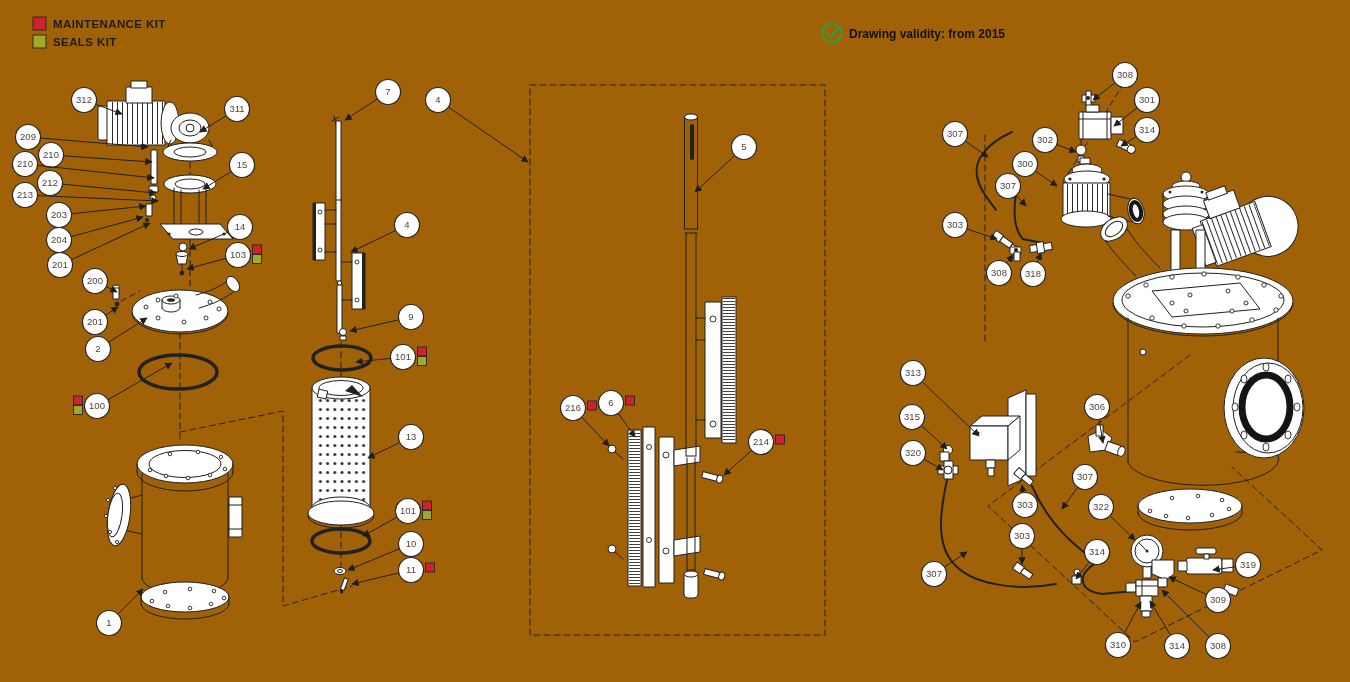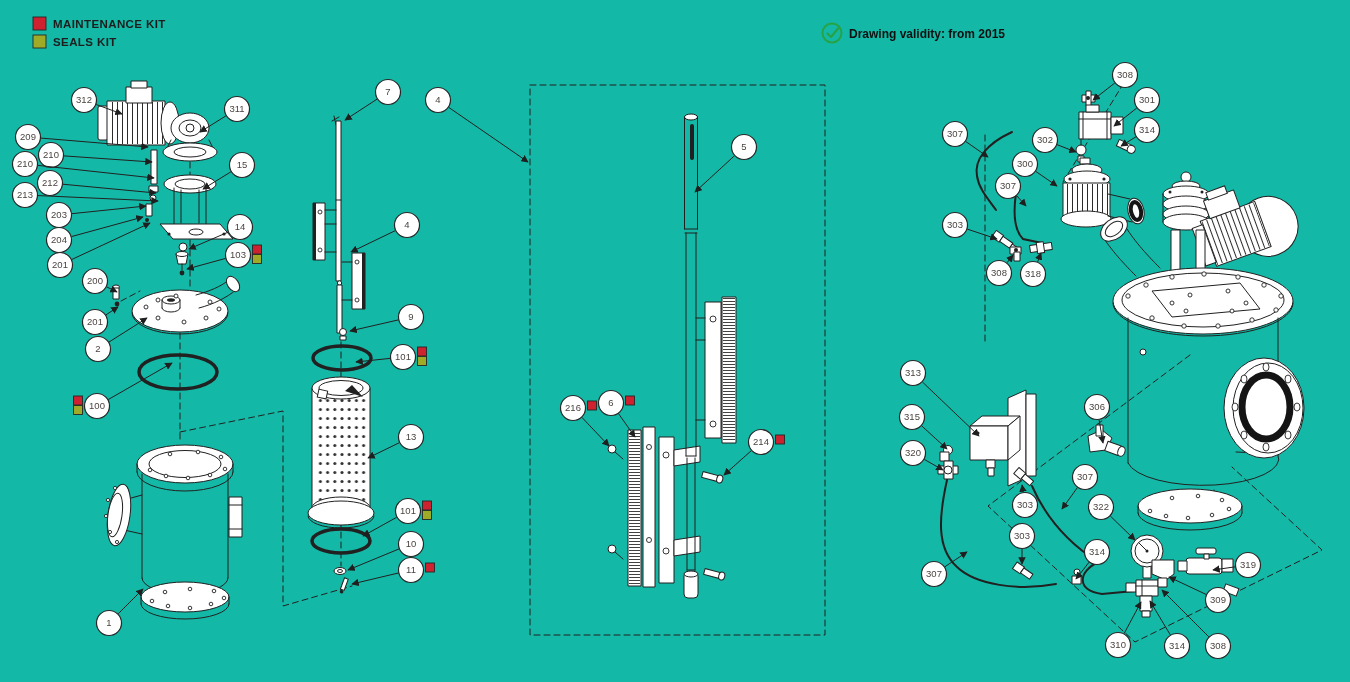"MAINTENANCE KIT" .canvas { background: #14b8a6 -> #a16207 }
